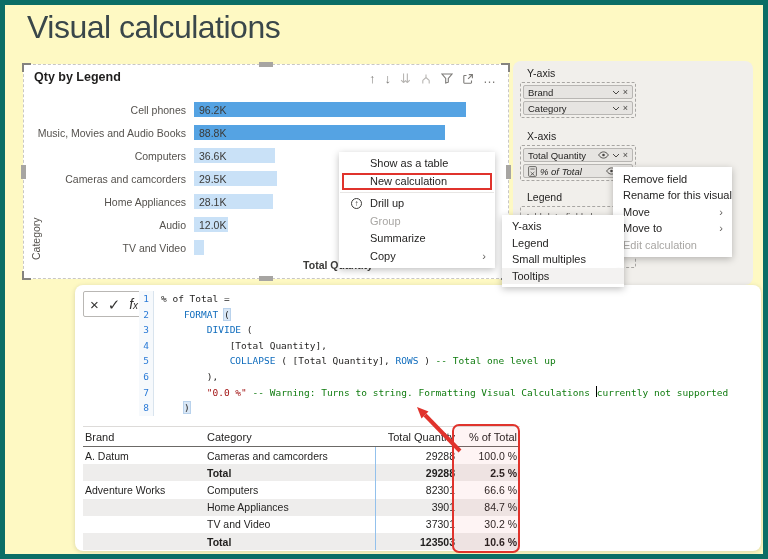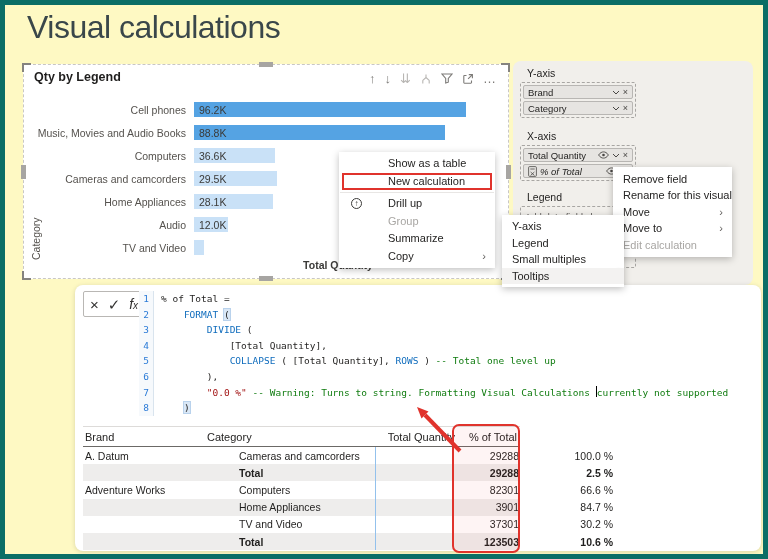"Show as a table" .ctx-menu .mi { padding-left: 49px -> 31px }
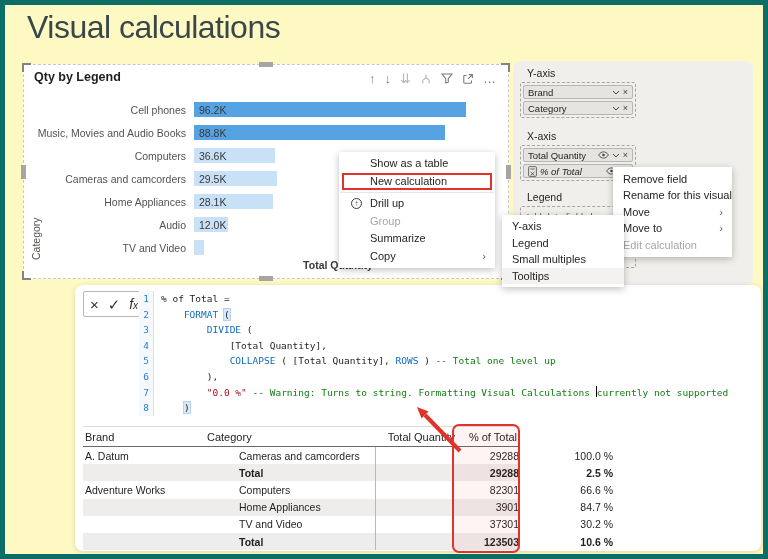"A. Datum" .t-row { gap: 32px -> none }
